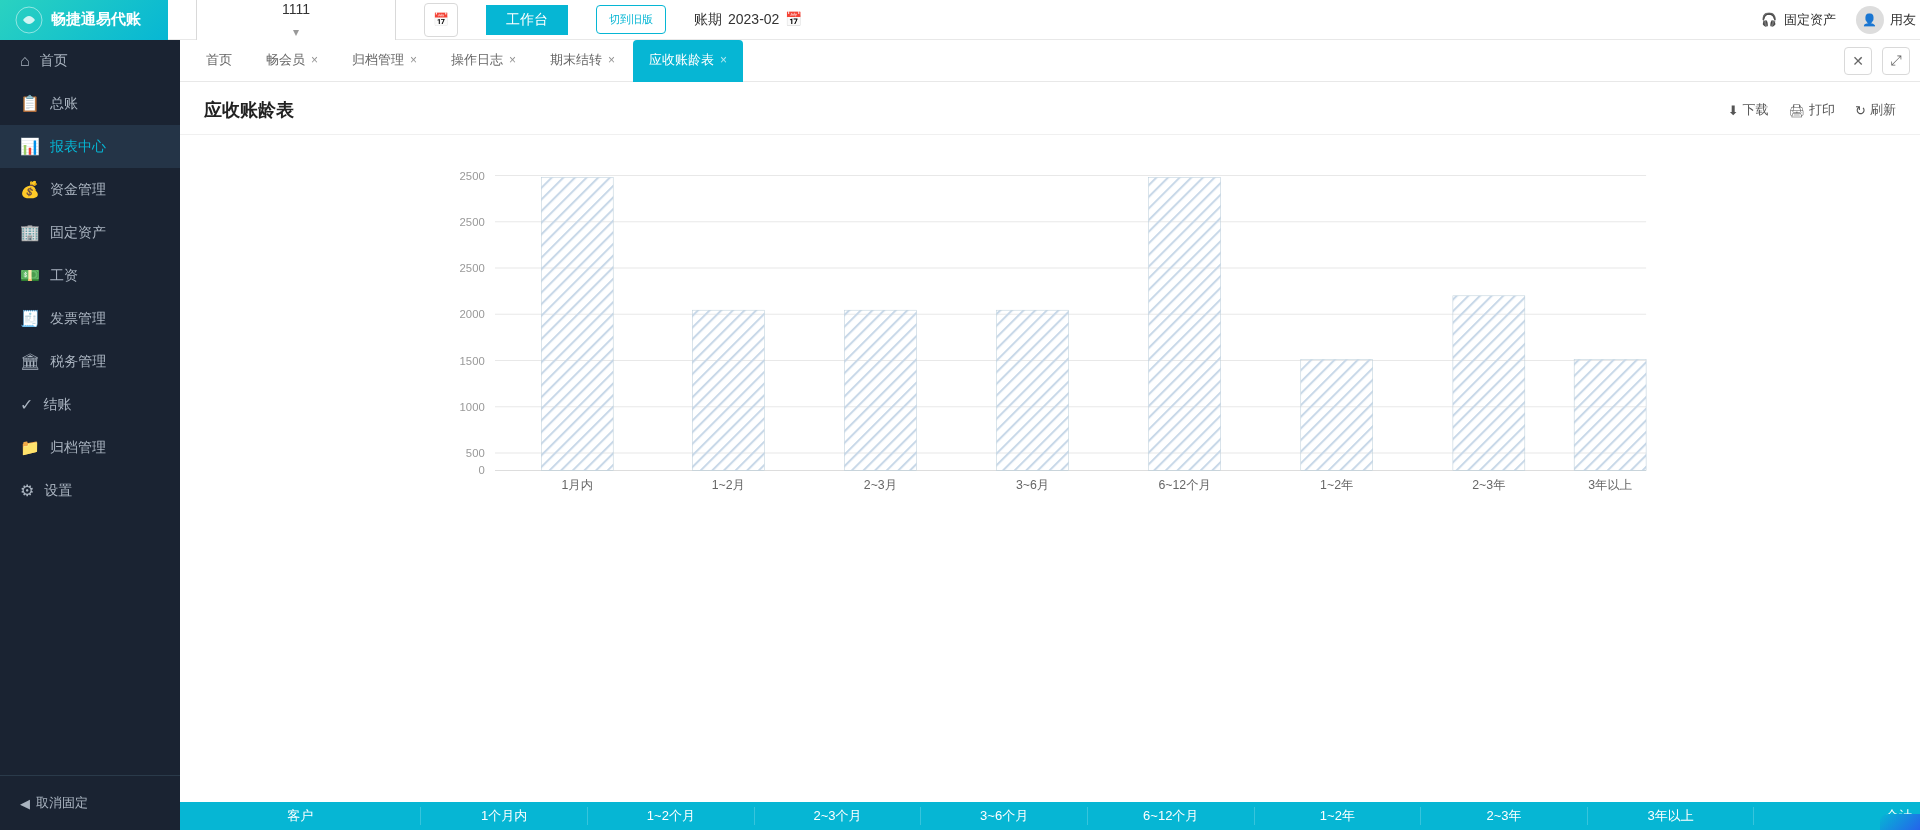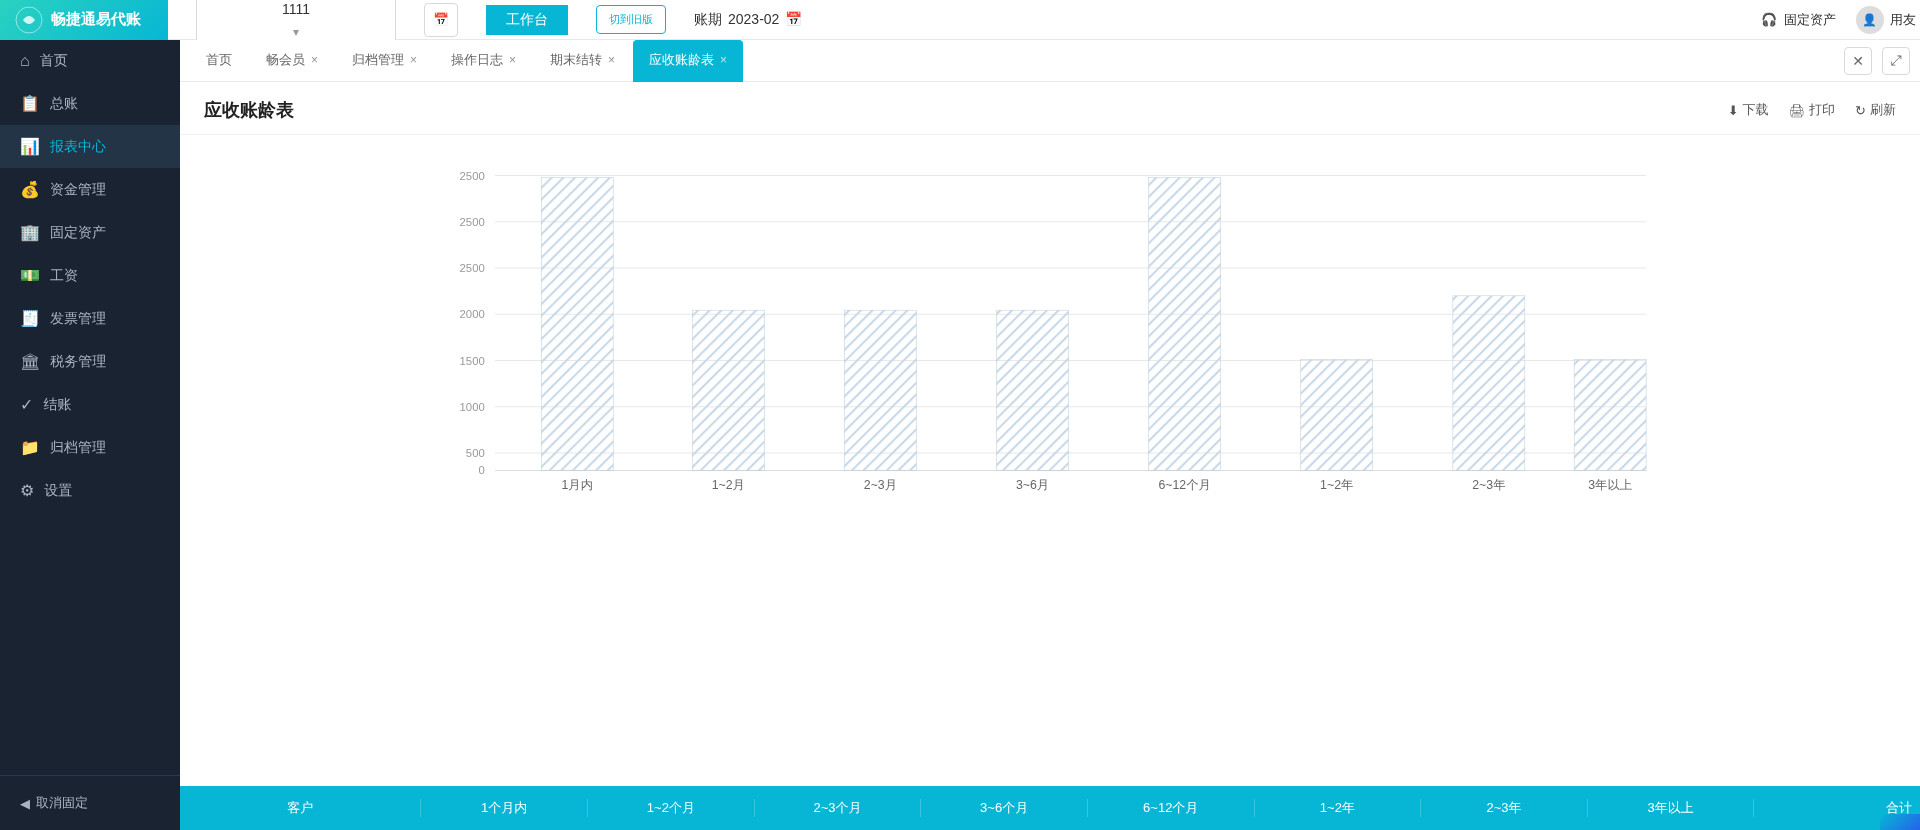"客户" .table-header { height: 44px -> 28px }
